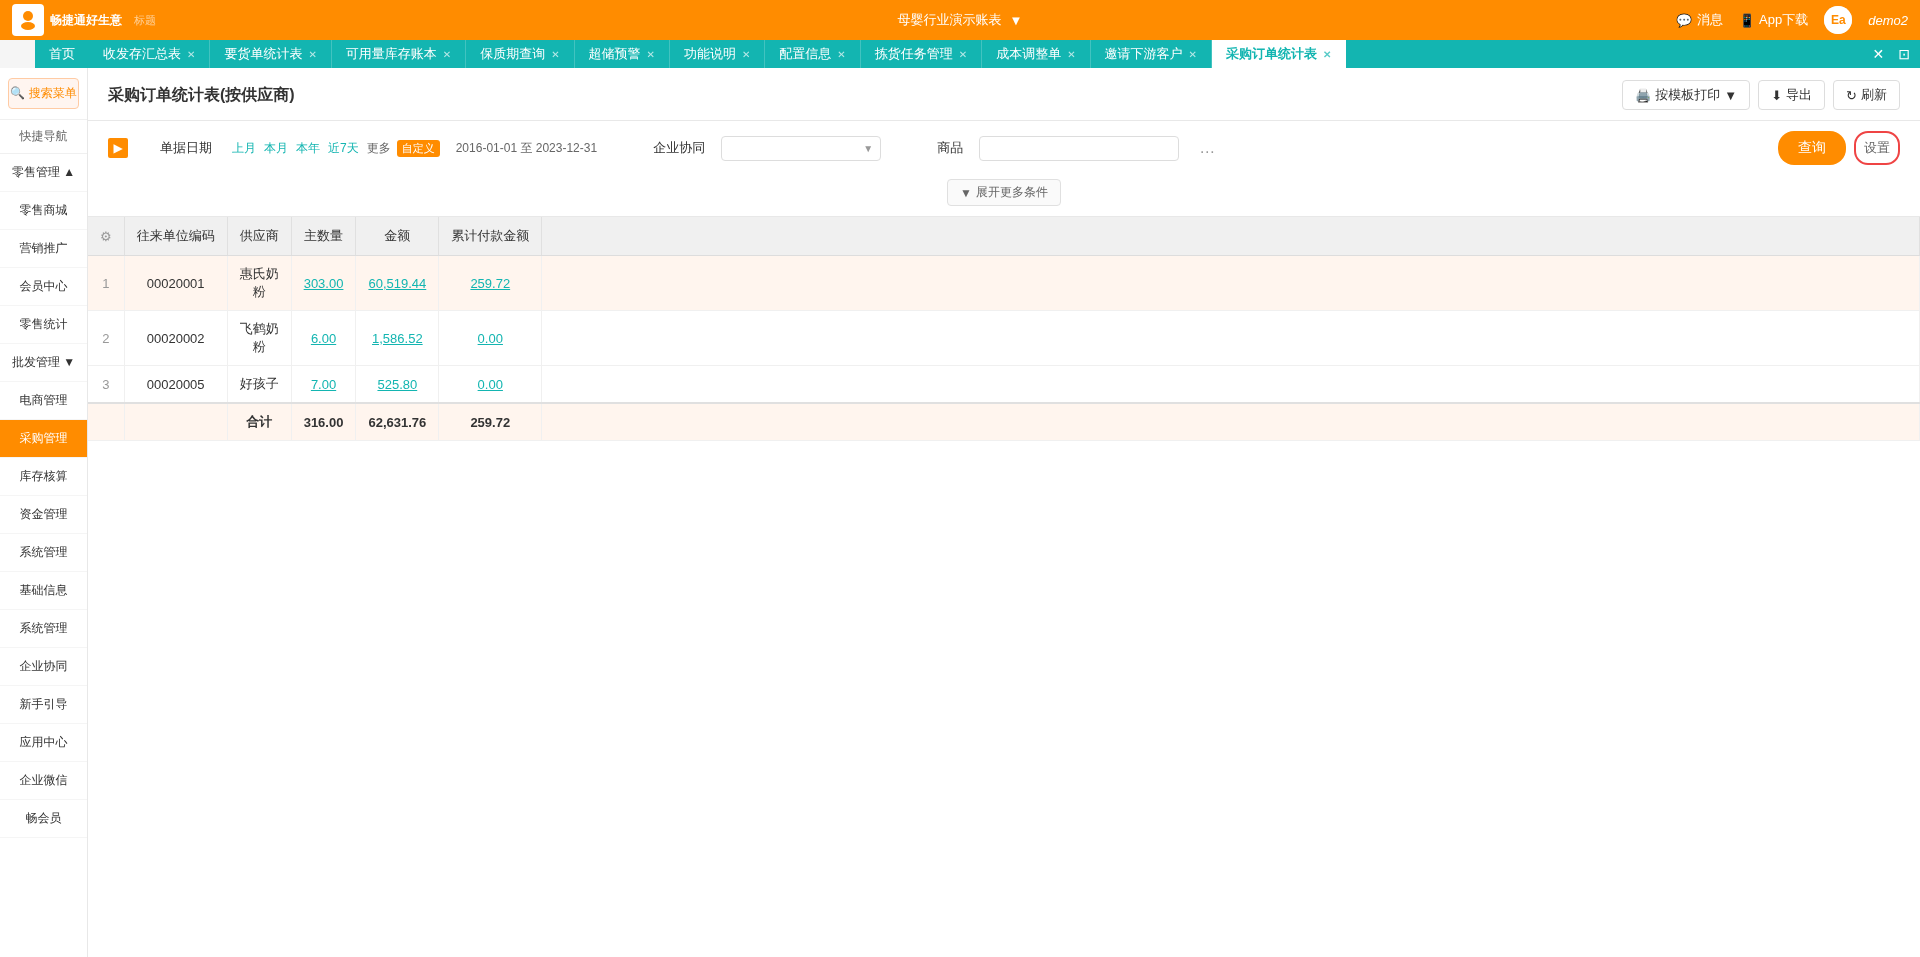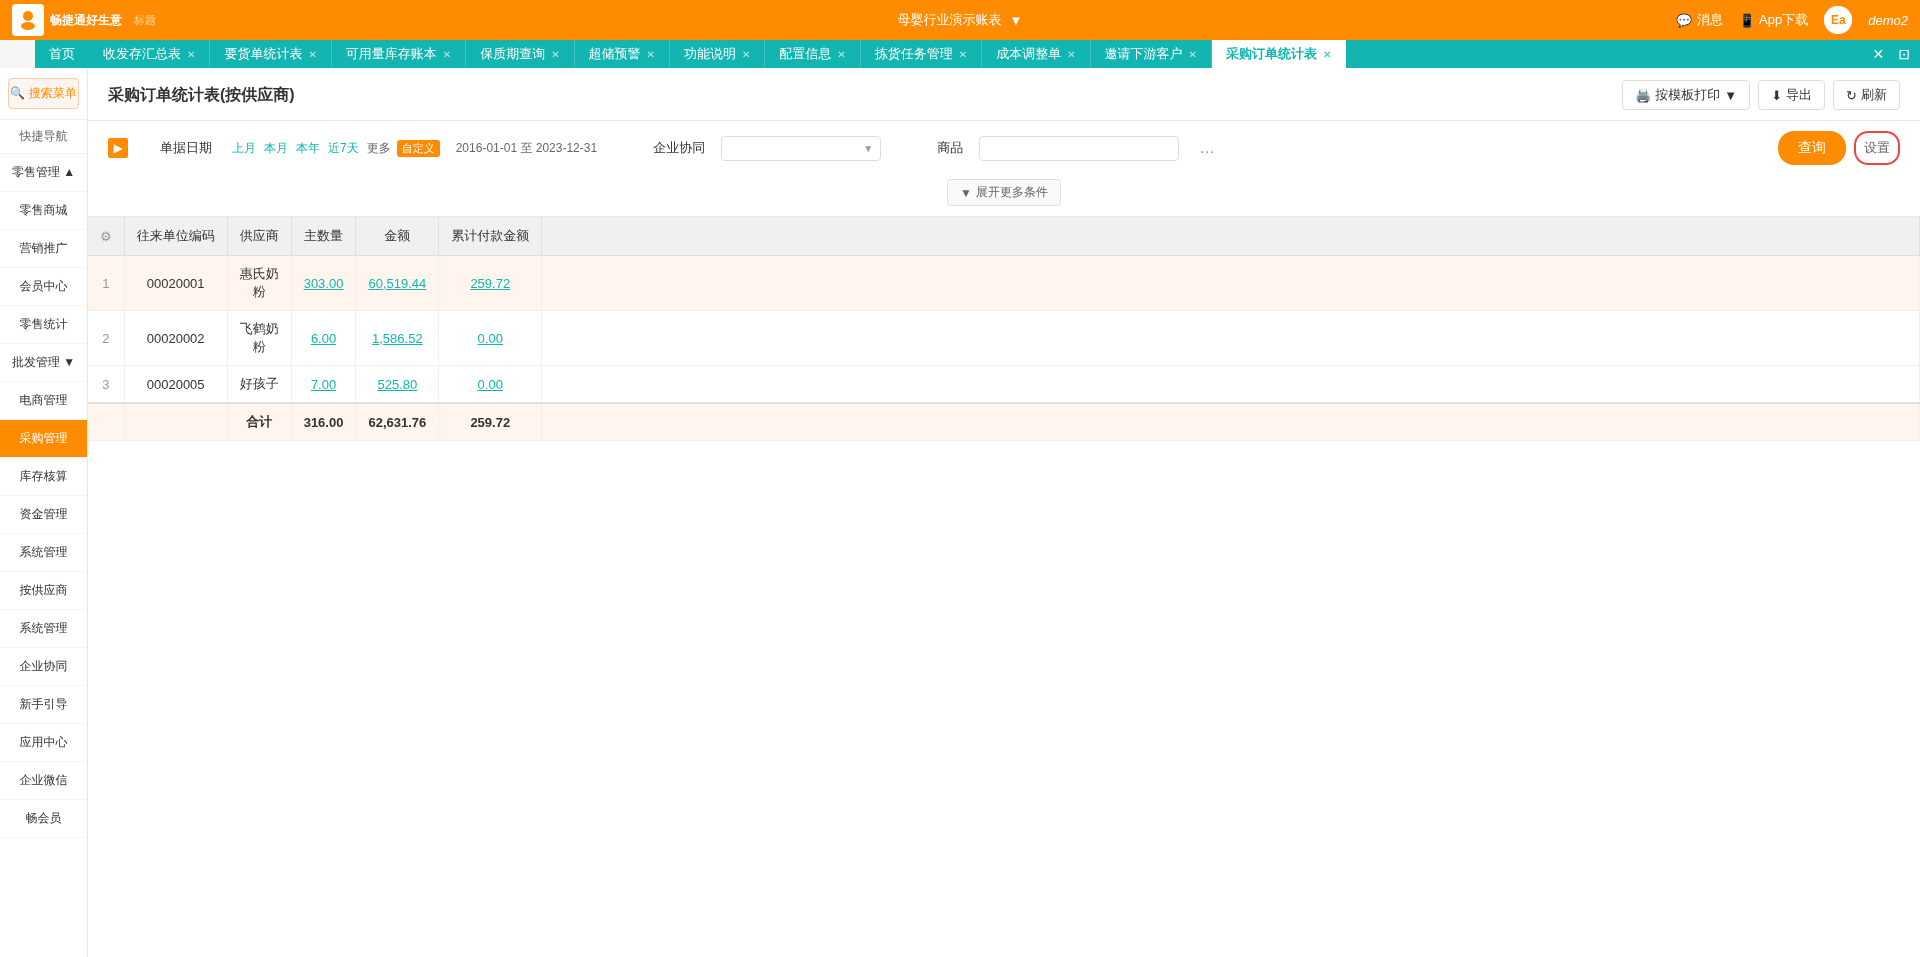"按供应商" div.sidebar-item { text: 按供应商 -> 基础信息 }
